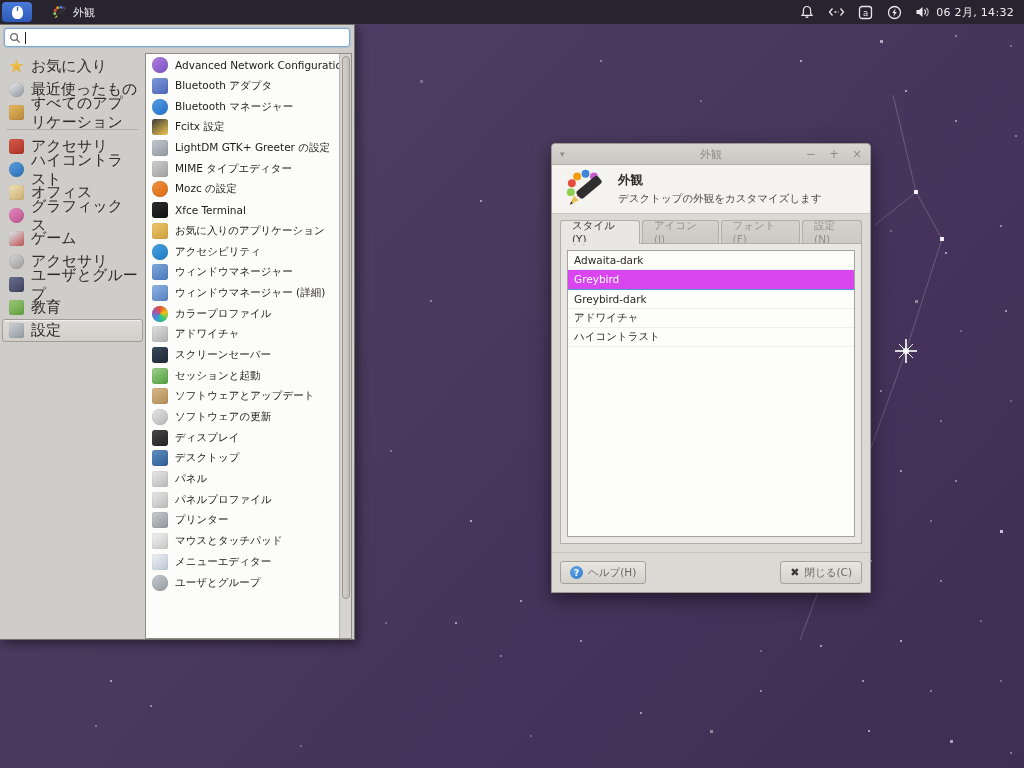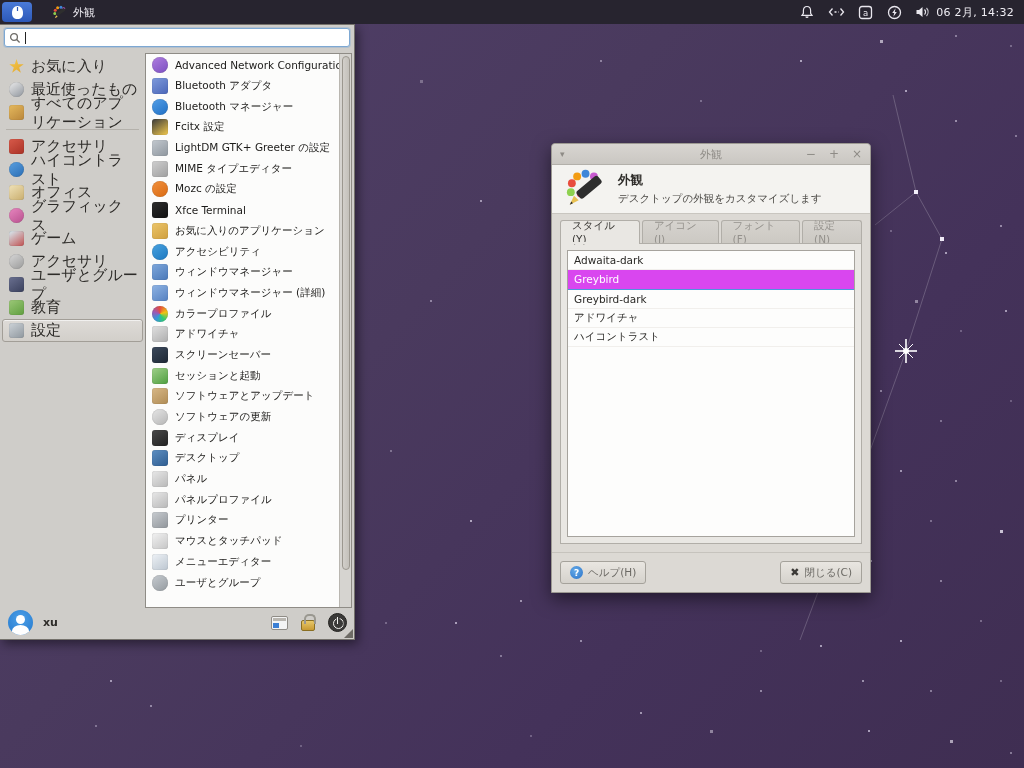"xu" div { html: <div> <div></div> <span>xu</span> <div> <span> <span></span> </span> <span> <span></span> </span> <span> <span></span> </span> </div> <div></div> </div> -> none }
